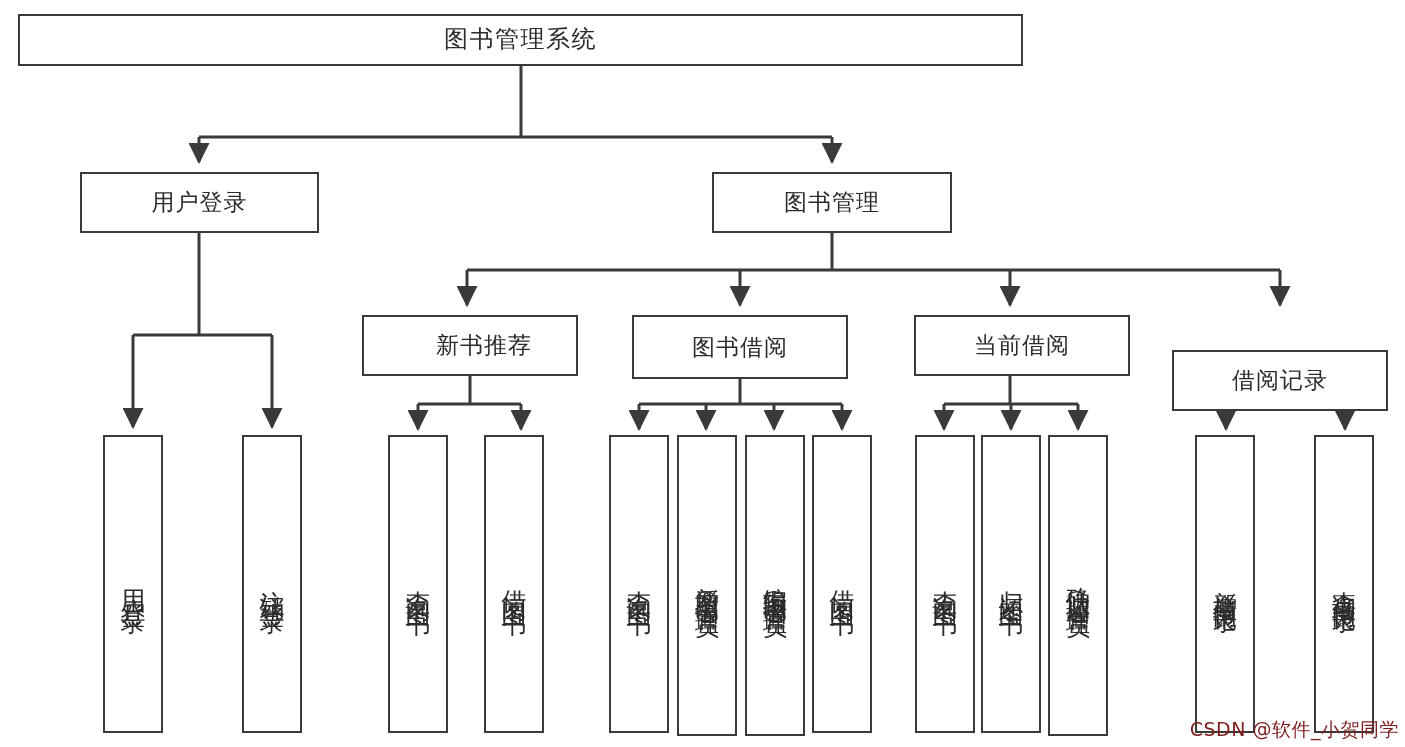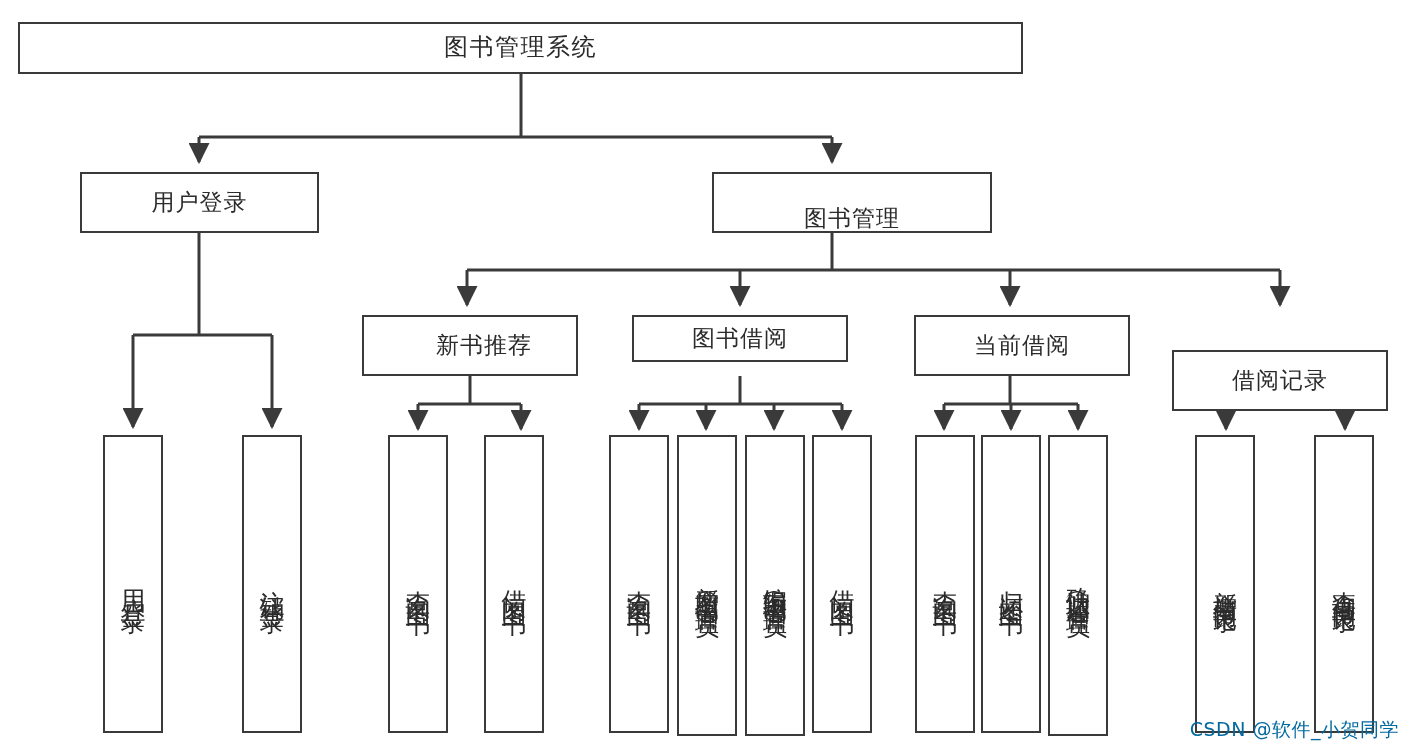"图书管理系统" div.node { margin-top: 8px -> none }
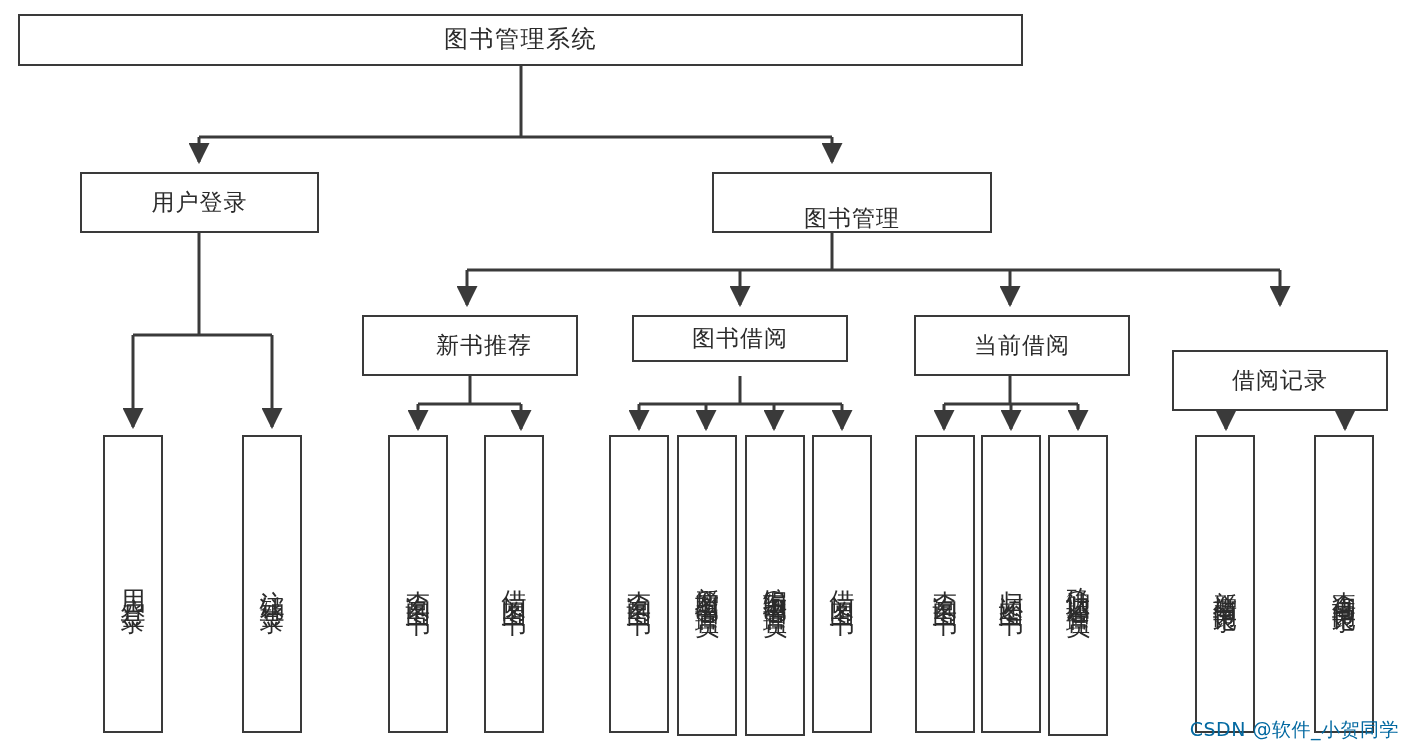"图书管理" div.node { align-items: flex-end -> none; width: 280px -> 240px }
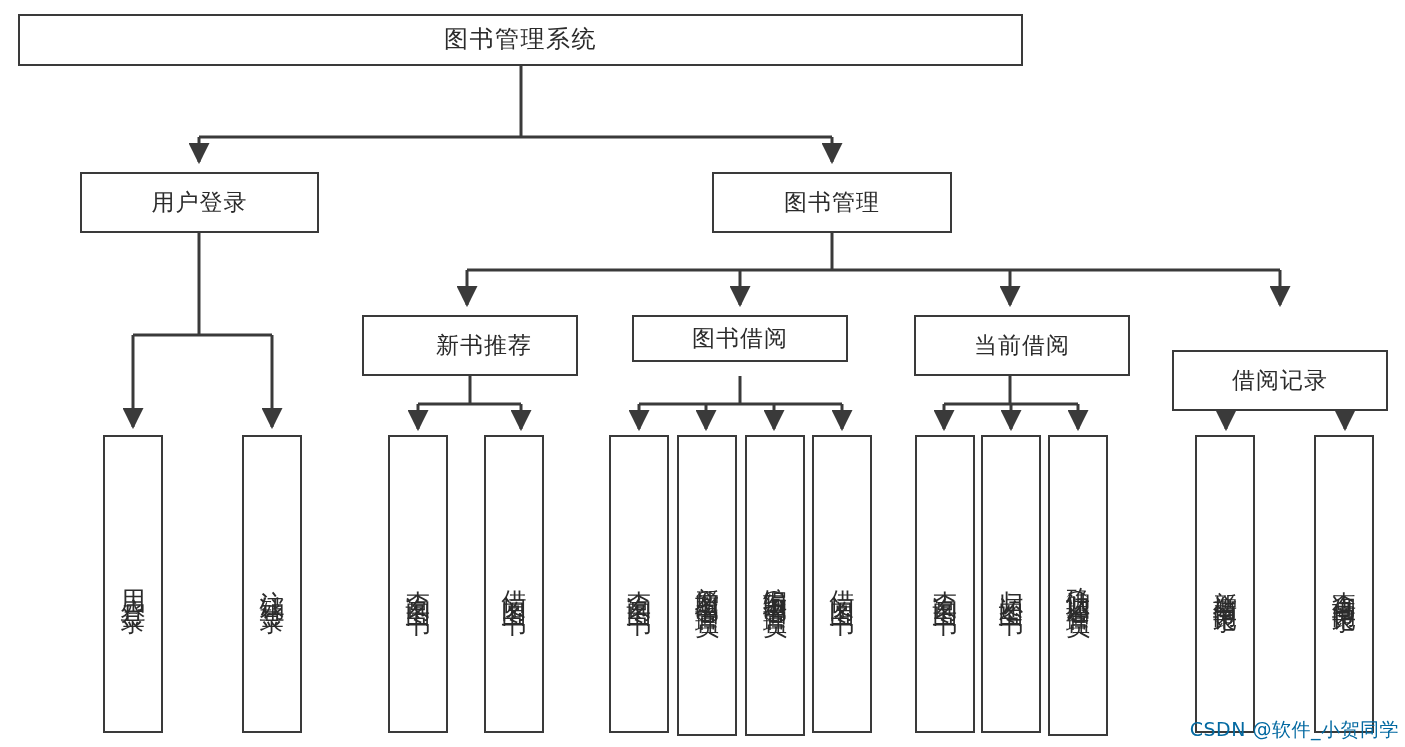"图书借阅" div.node { height: 47px -> 64px }
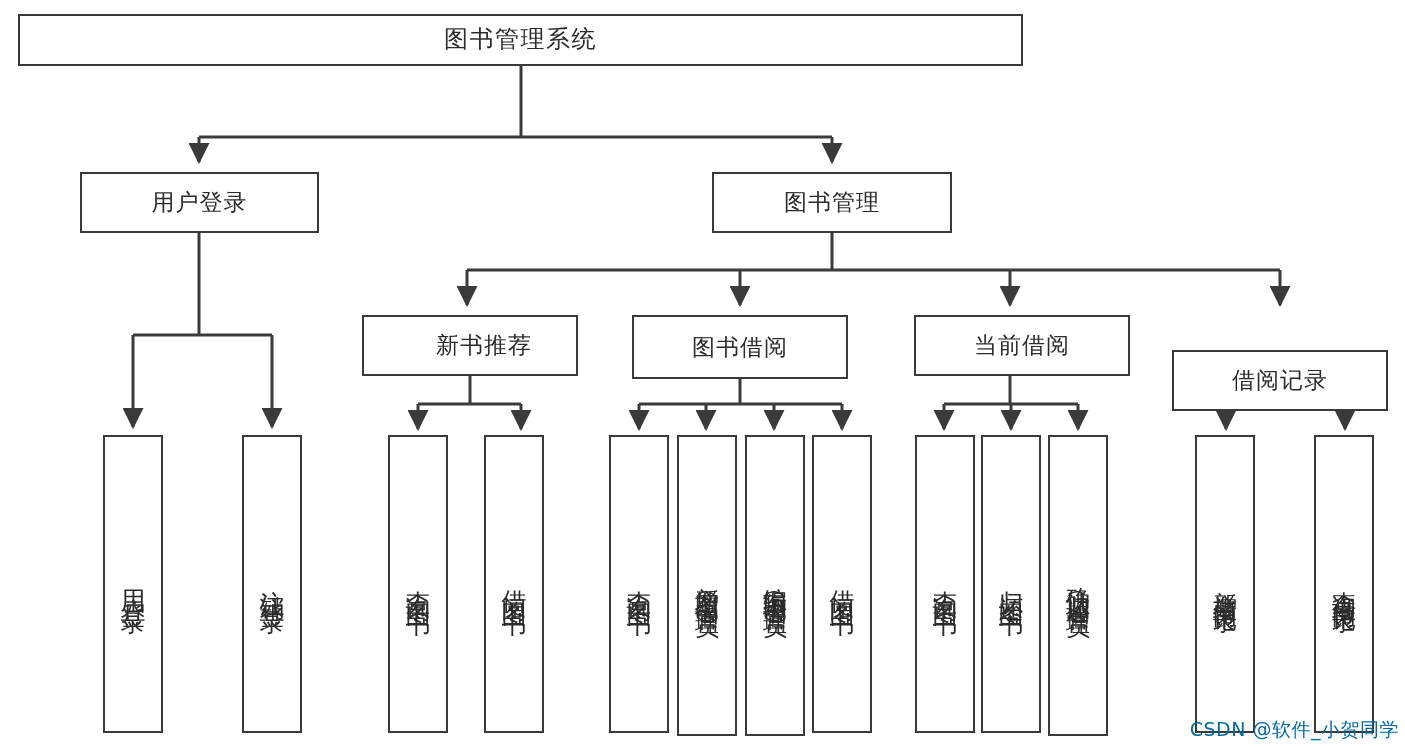"CSDN @软件_小贺同学" .watermark { color: #0369a1 -> #7f1d1d }
